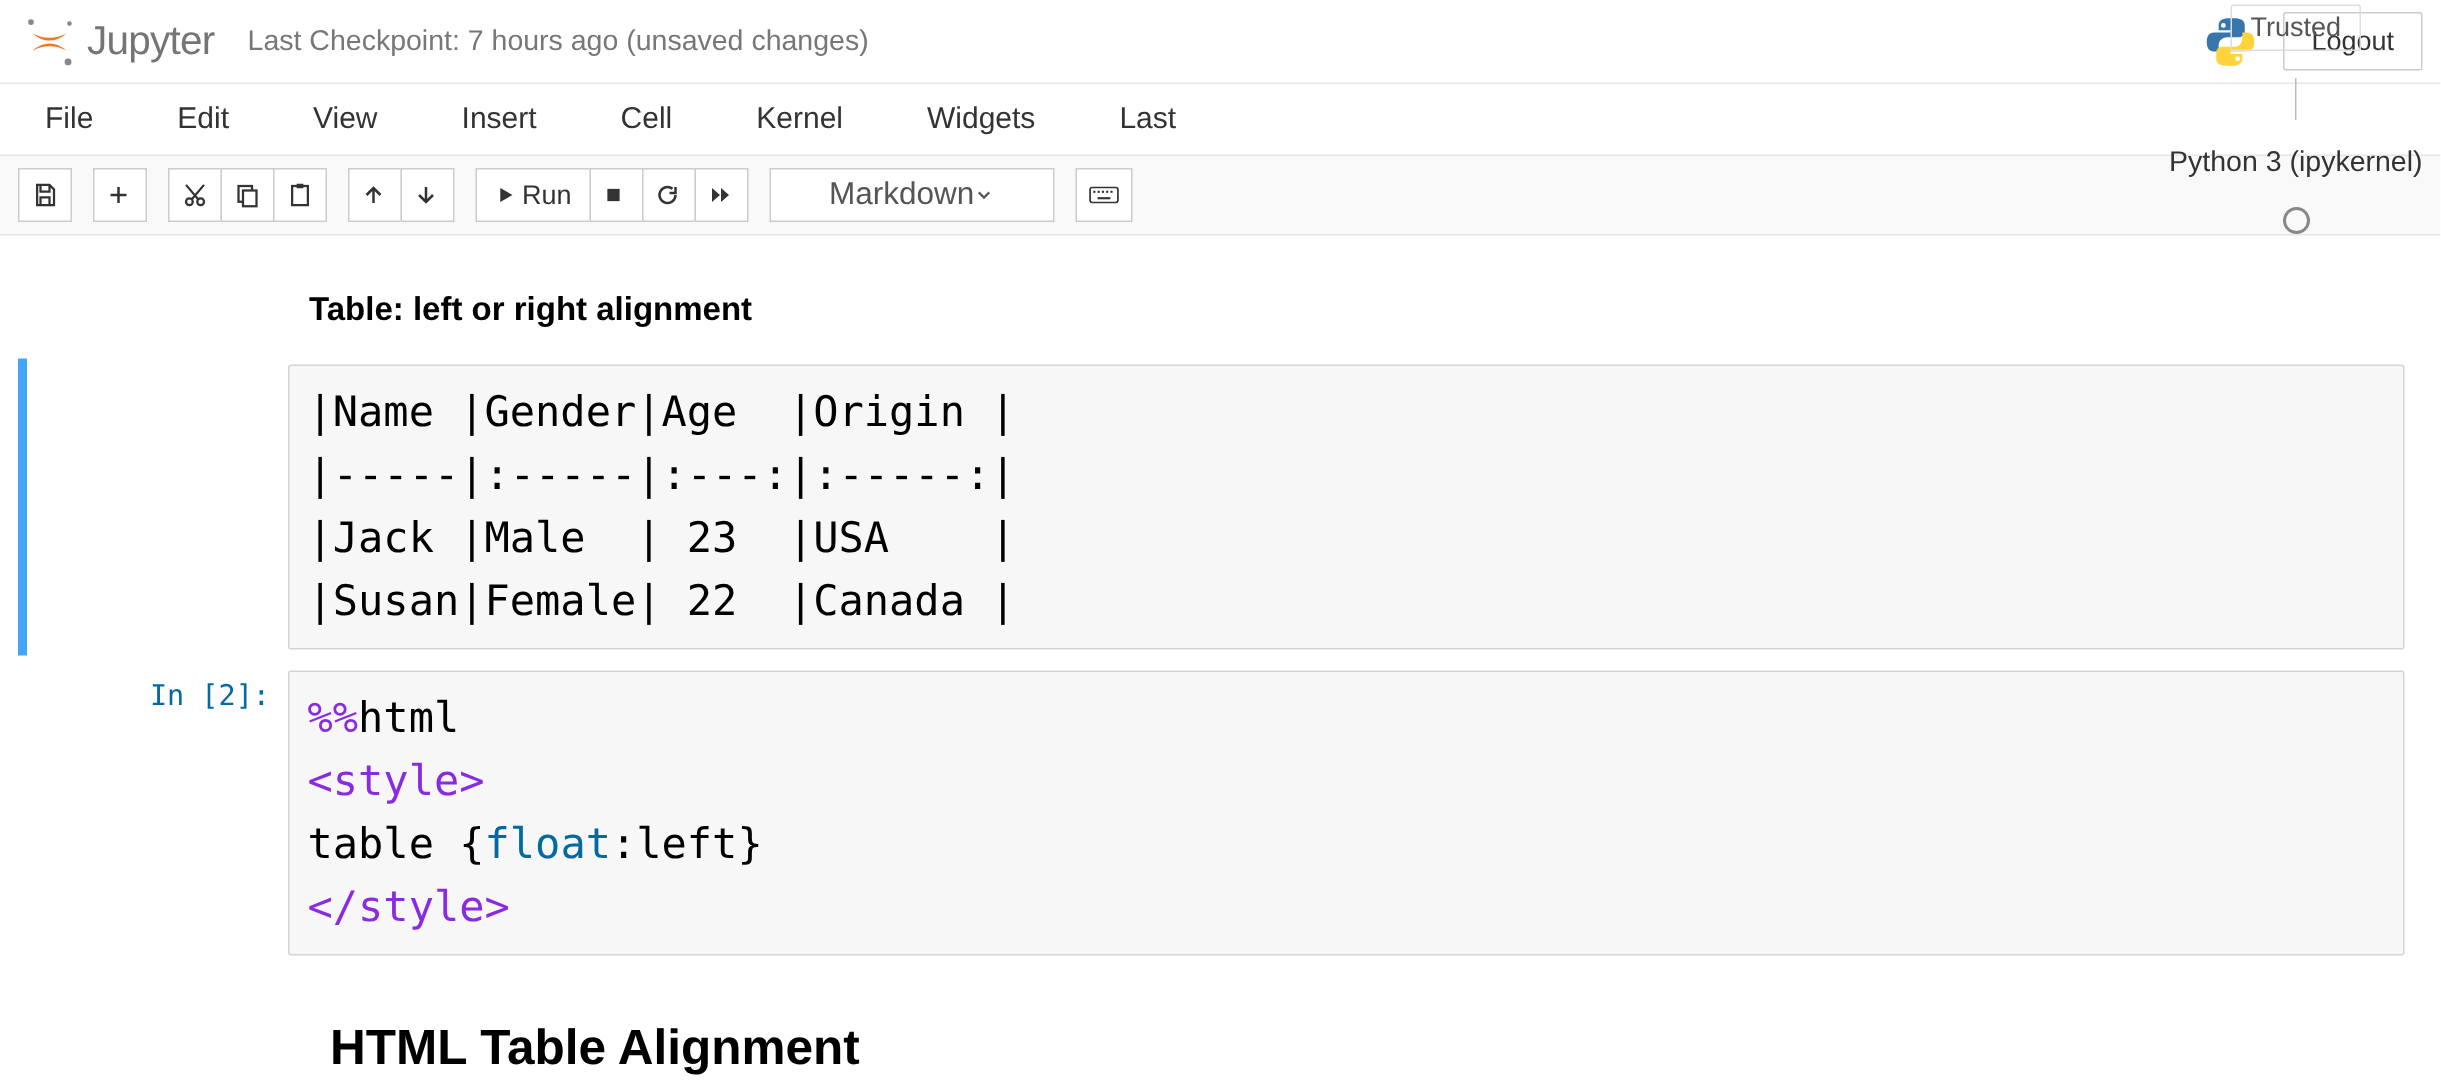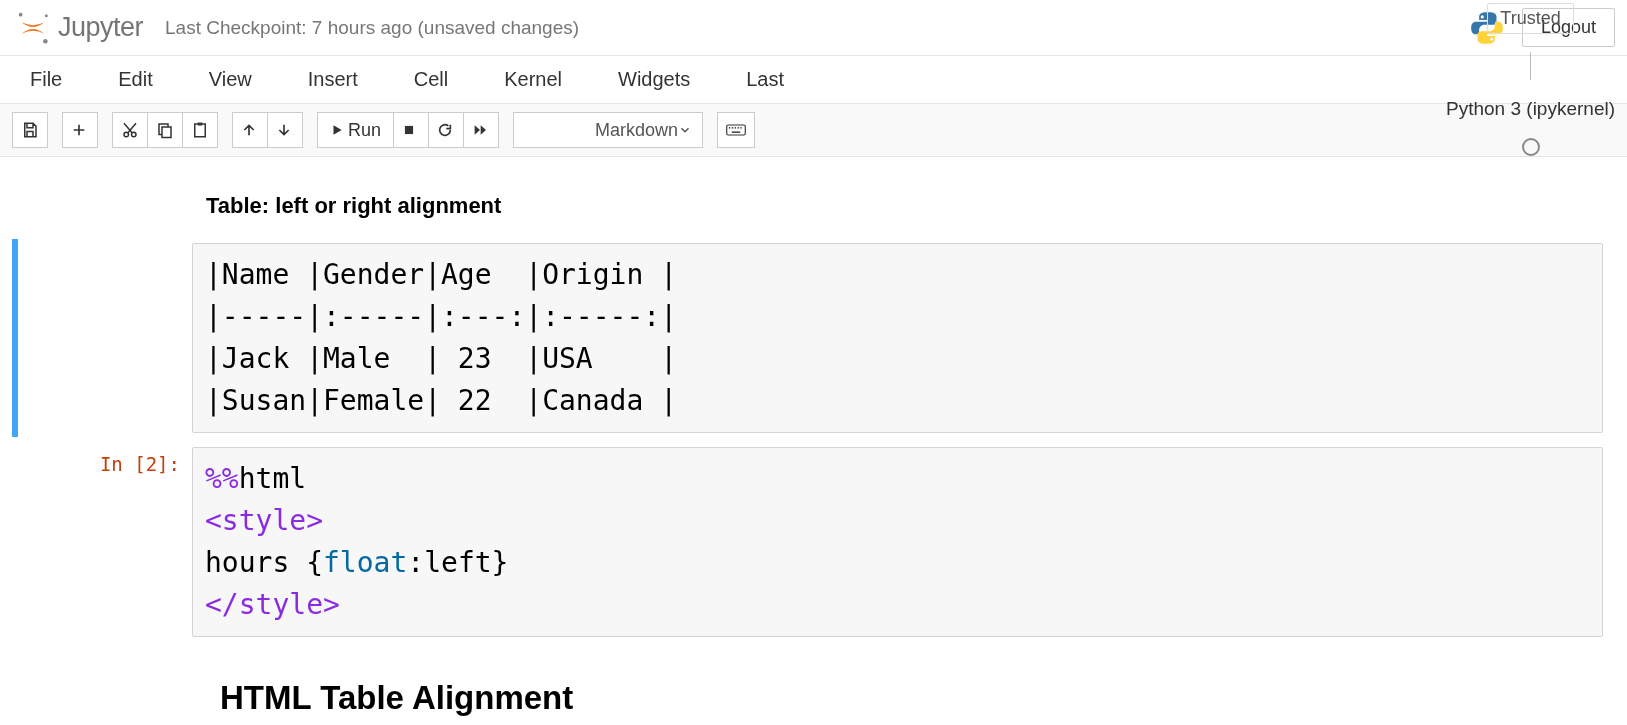"Markdown" .celltype-select { font-size: 18px -> 21px; justify-content: flex-end -> center }
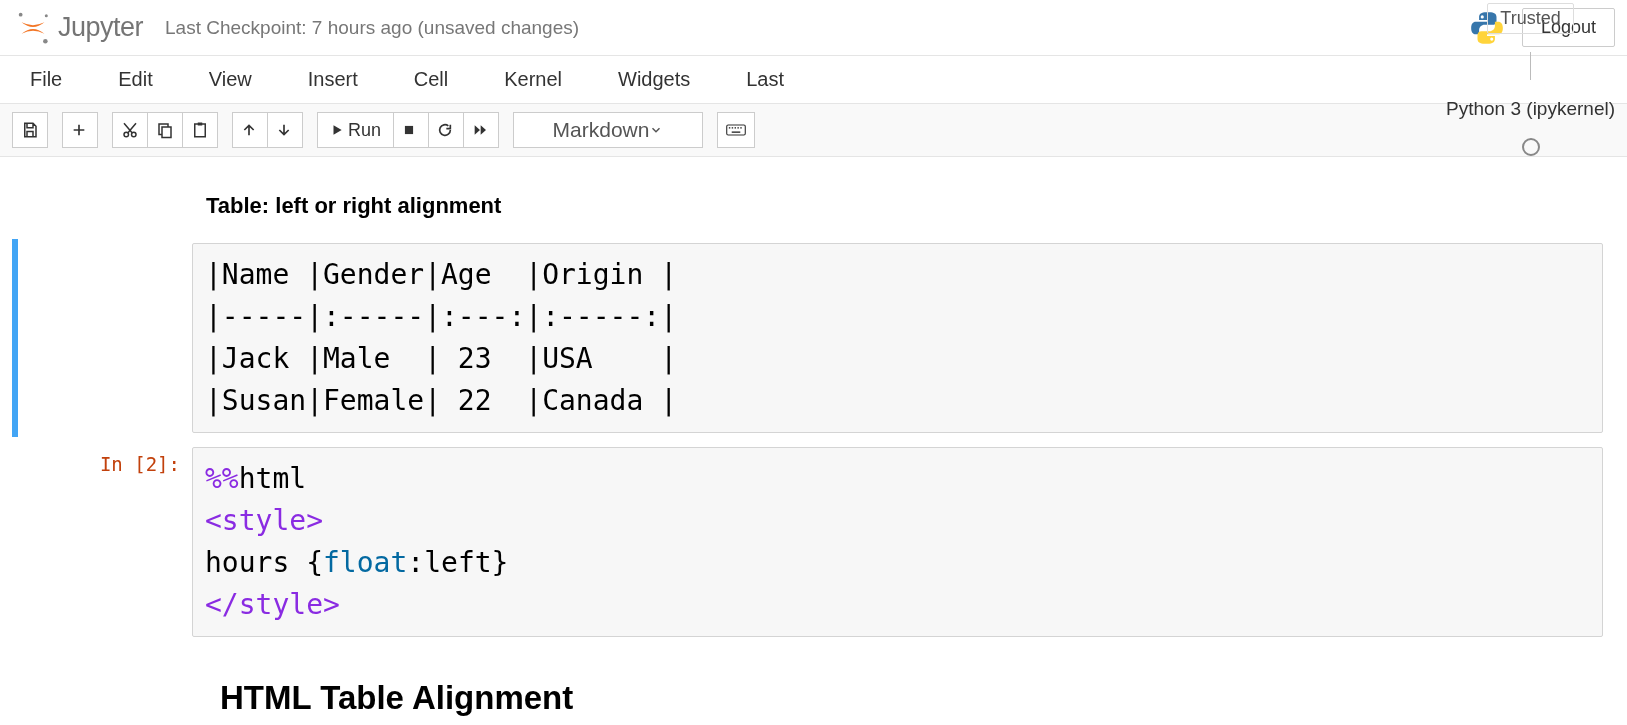"In [2]:" .prompt { color: #c2410c -> #0369a1 }
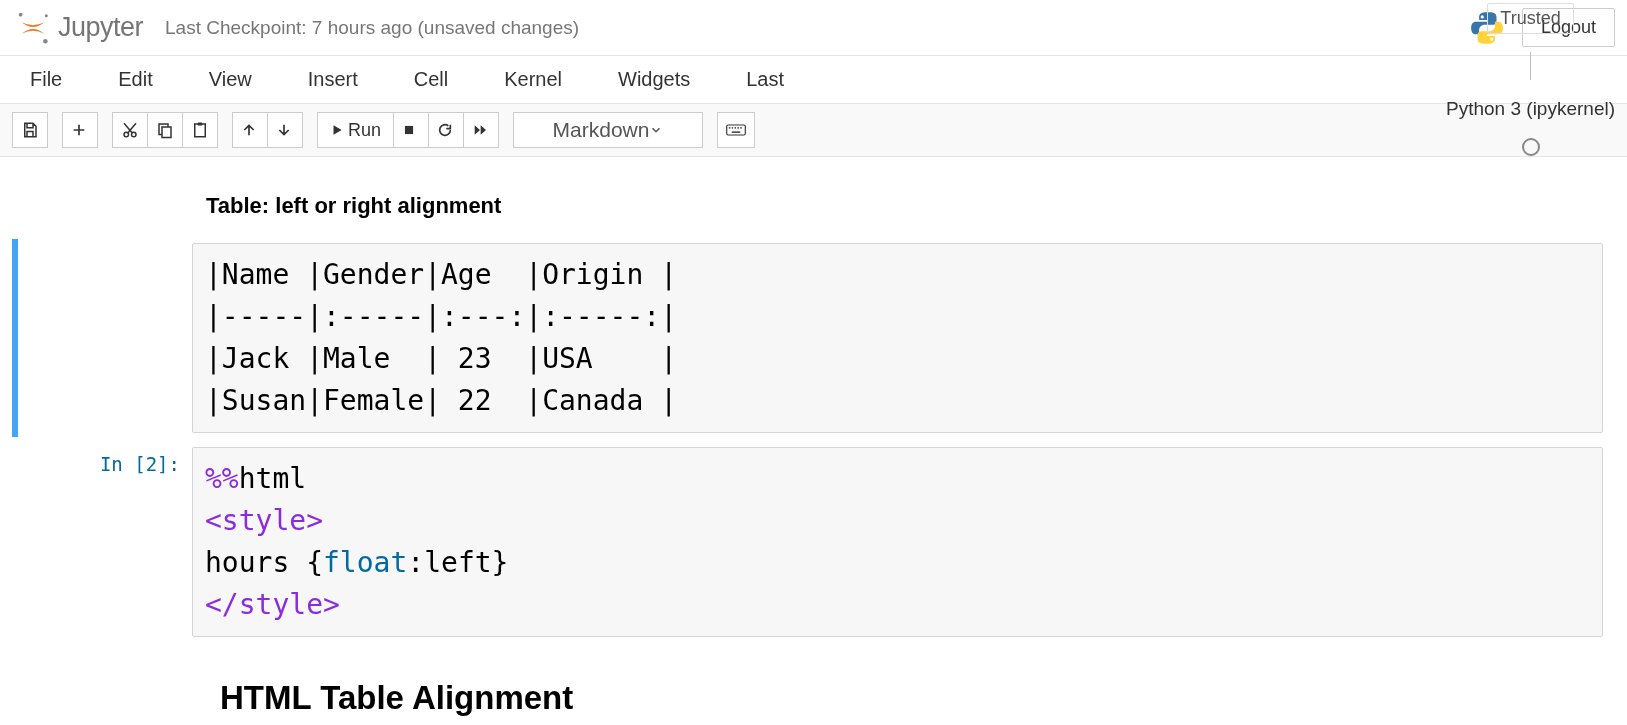"hours {" span { text: hours -> table }
